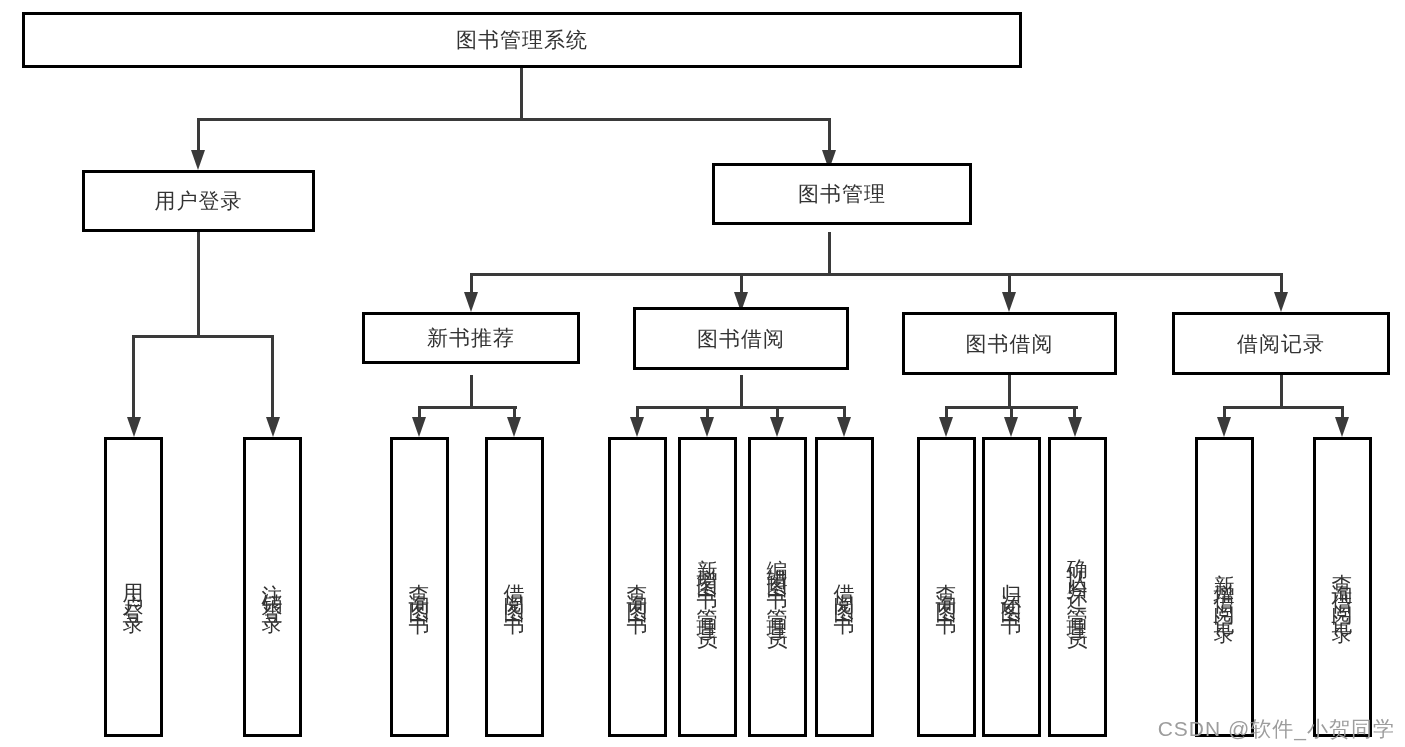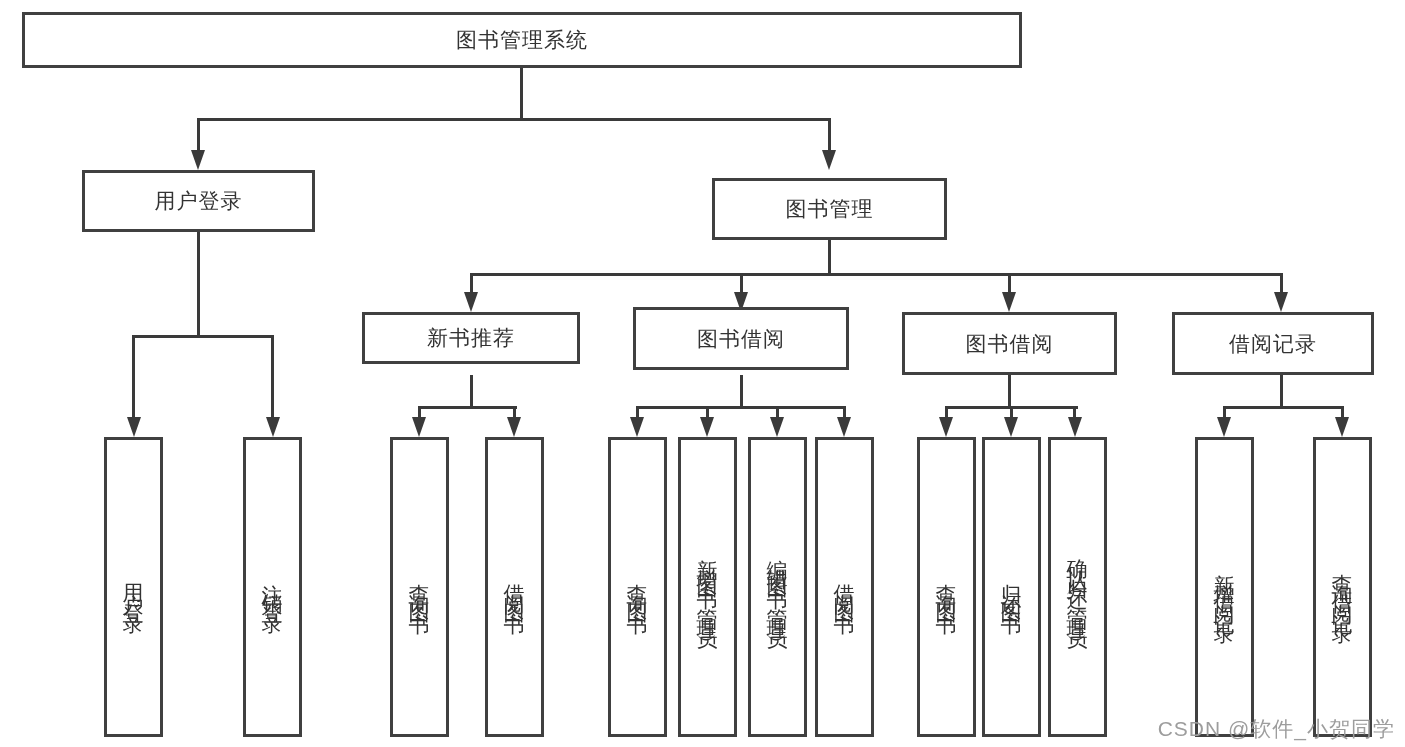"图书管理系统" .box { border: 3px solid #404040 -> 3px solid #000000 }
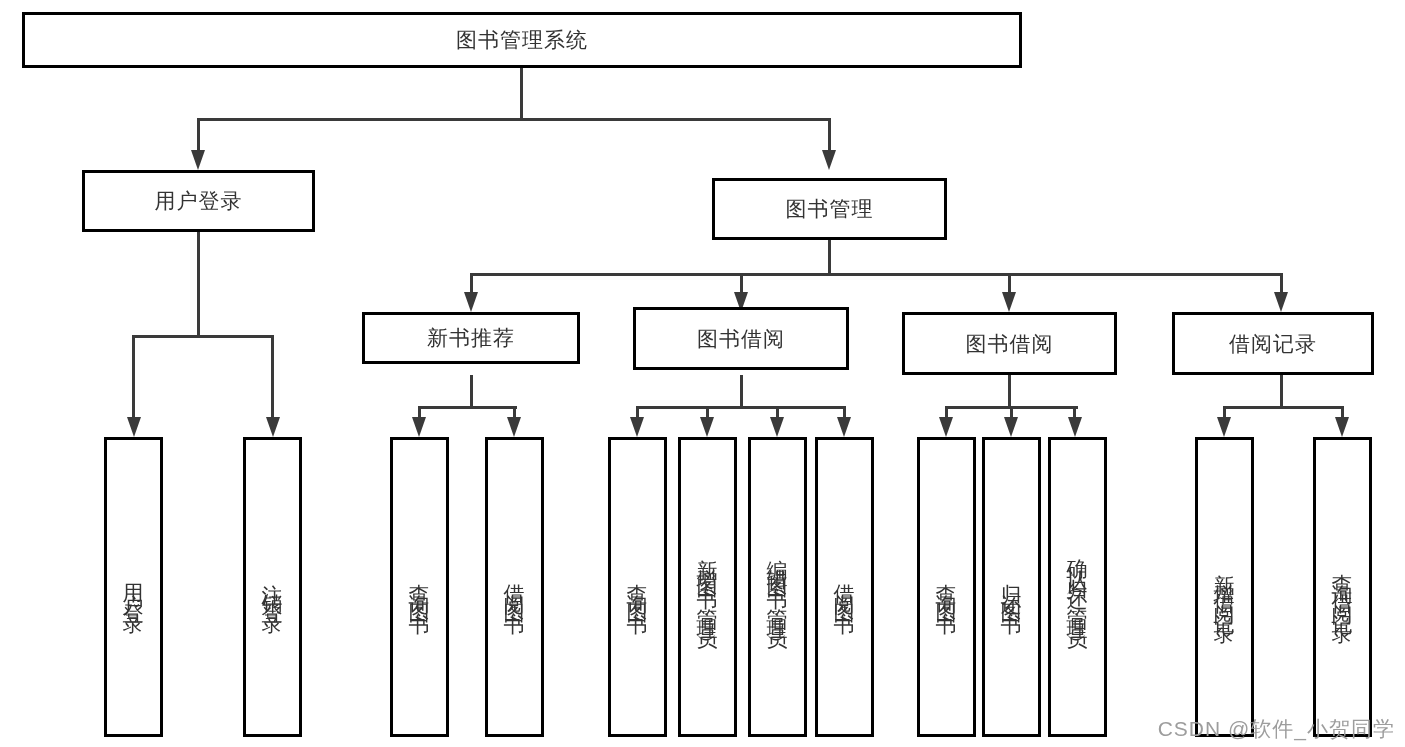"图书管理" div.box { top: 178px -> 163px; width: 235px -> 260px }
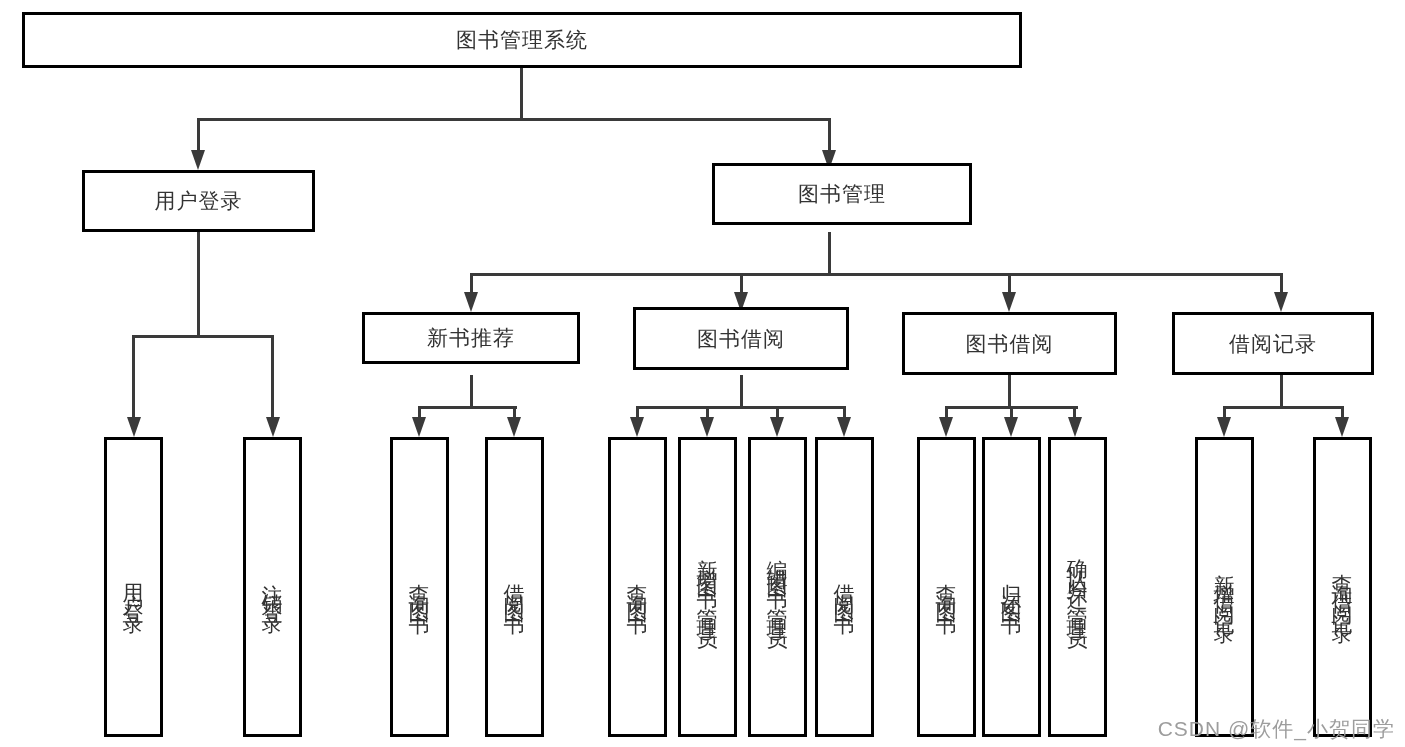"借阅记录" div.box { width: 202px -> 218px }
